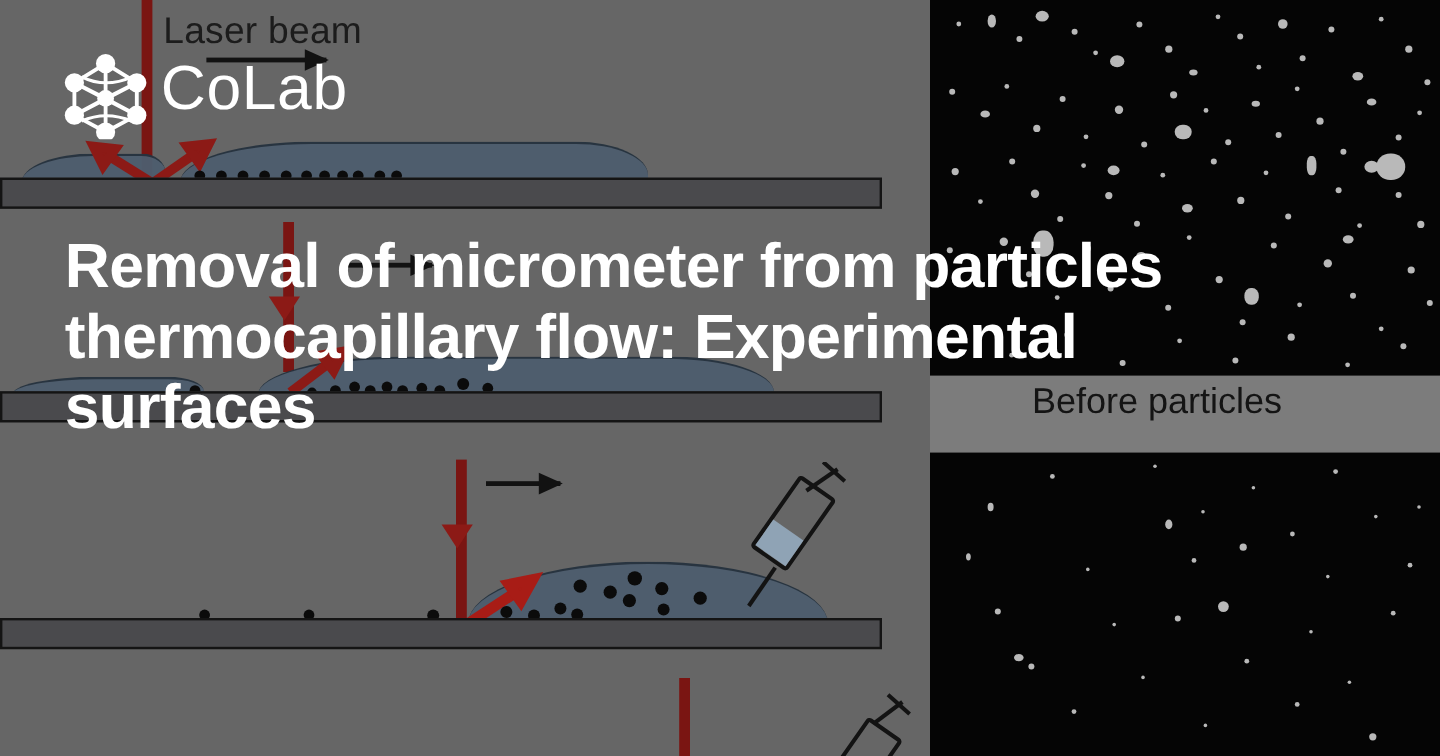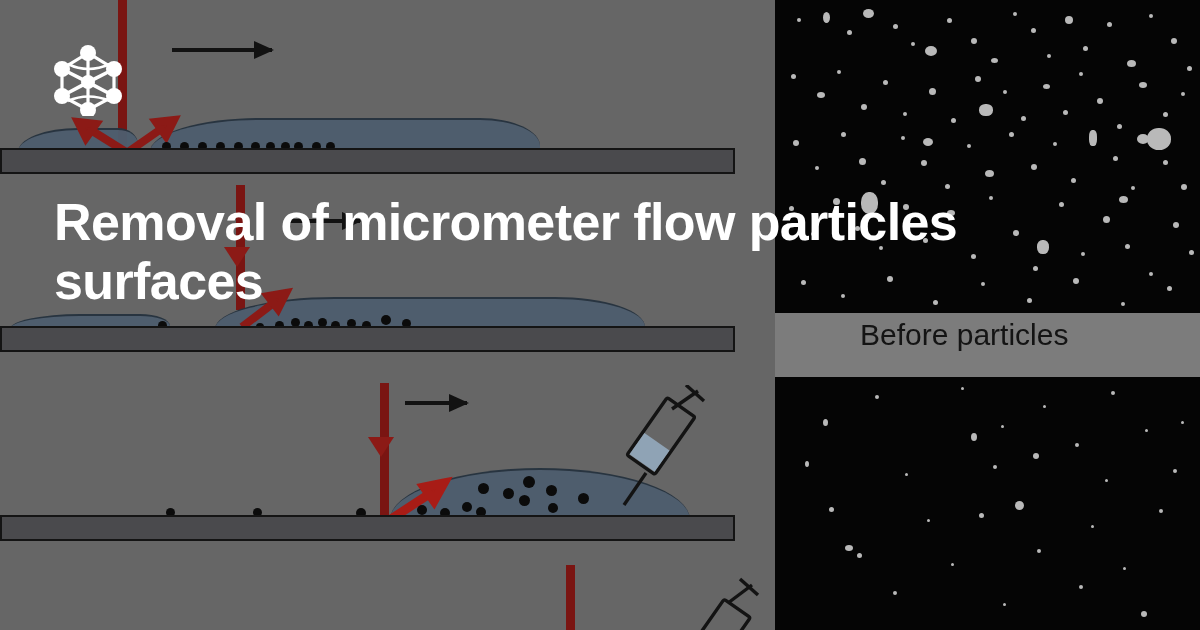"Laser beam" div.label-laser { html: none -> <div>Laser beam</div> }
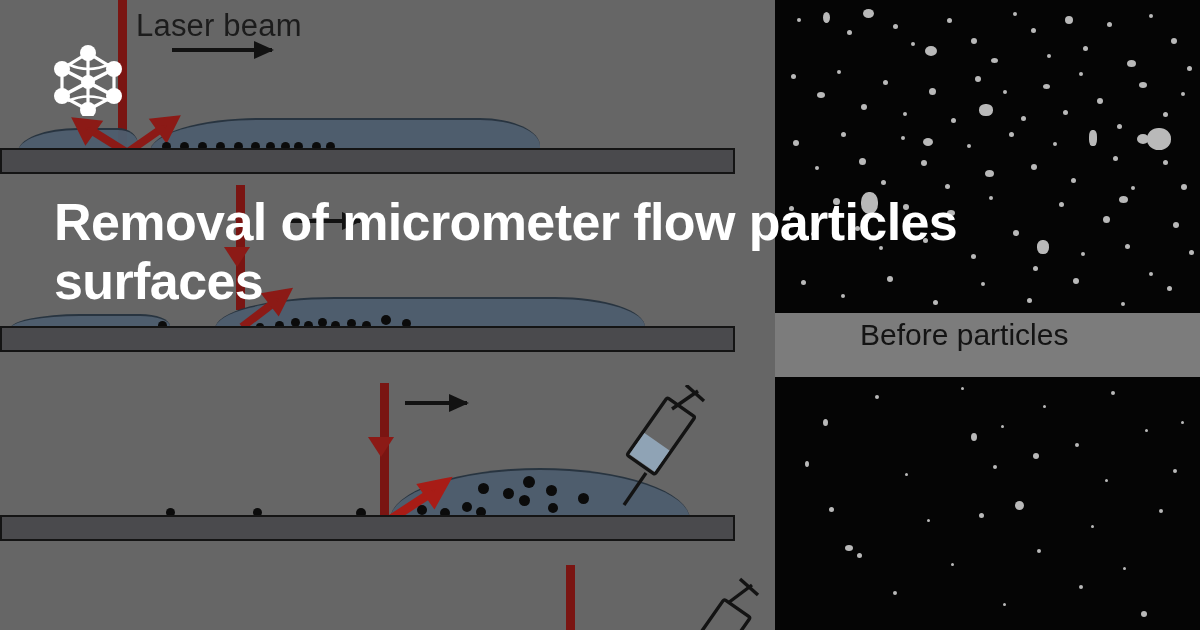"CoLab" div { html: none -> <div>CoLab</div> }
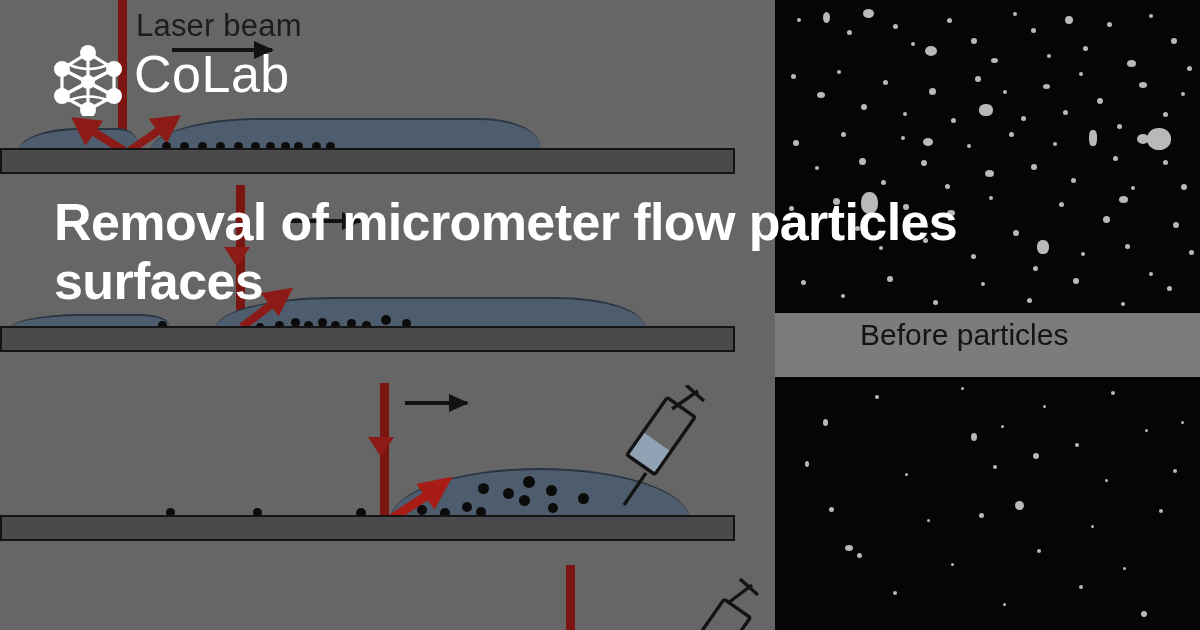"Removal of micrometer flow particles" div { text: flow -> from }
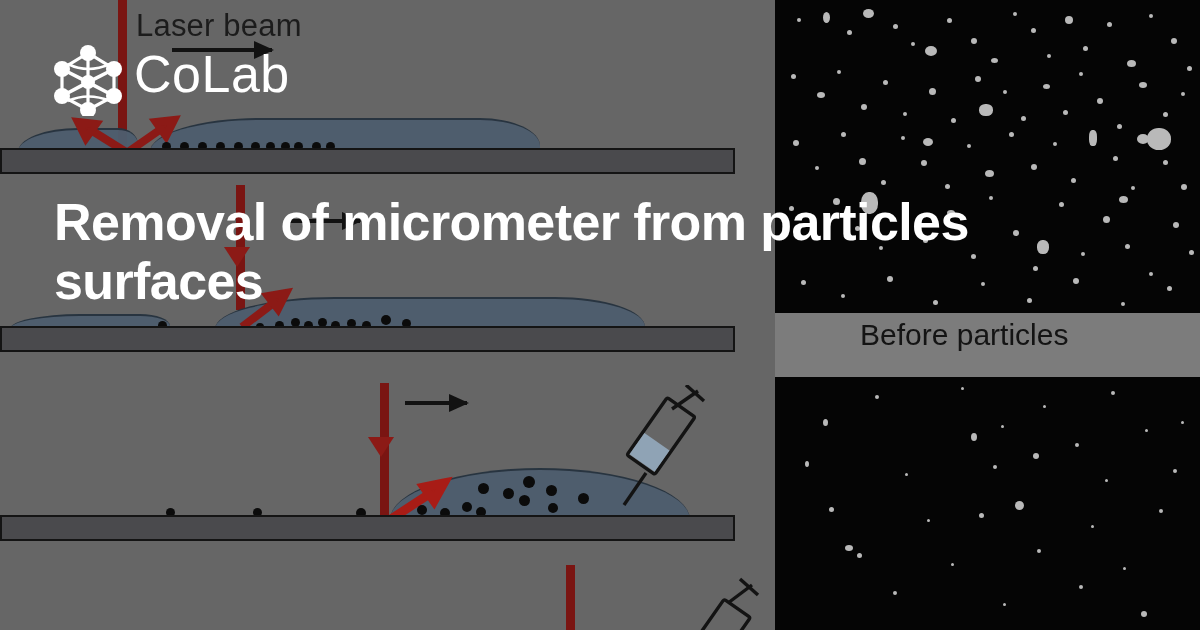"thermocapillary flow: Experimental" div { html: none -> <div>thermocapillary flow: Experimental</div> }
